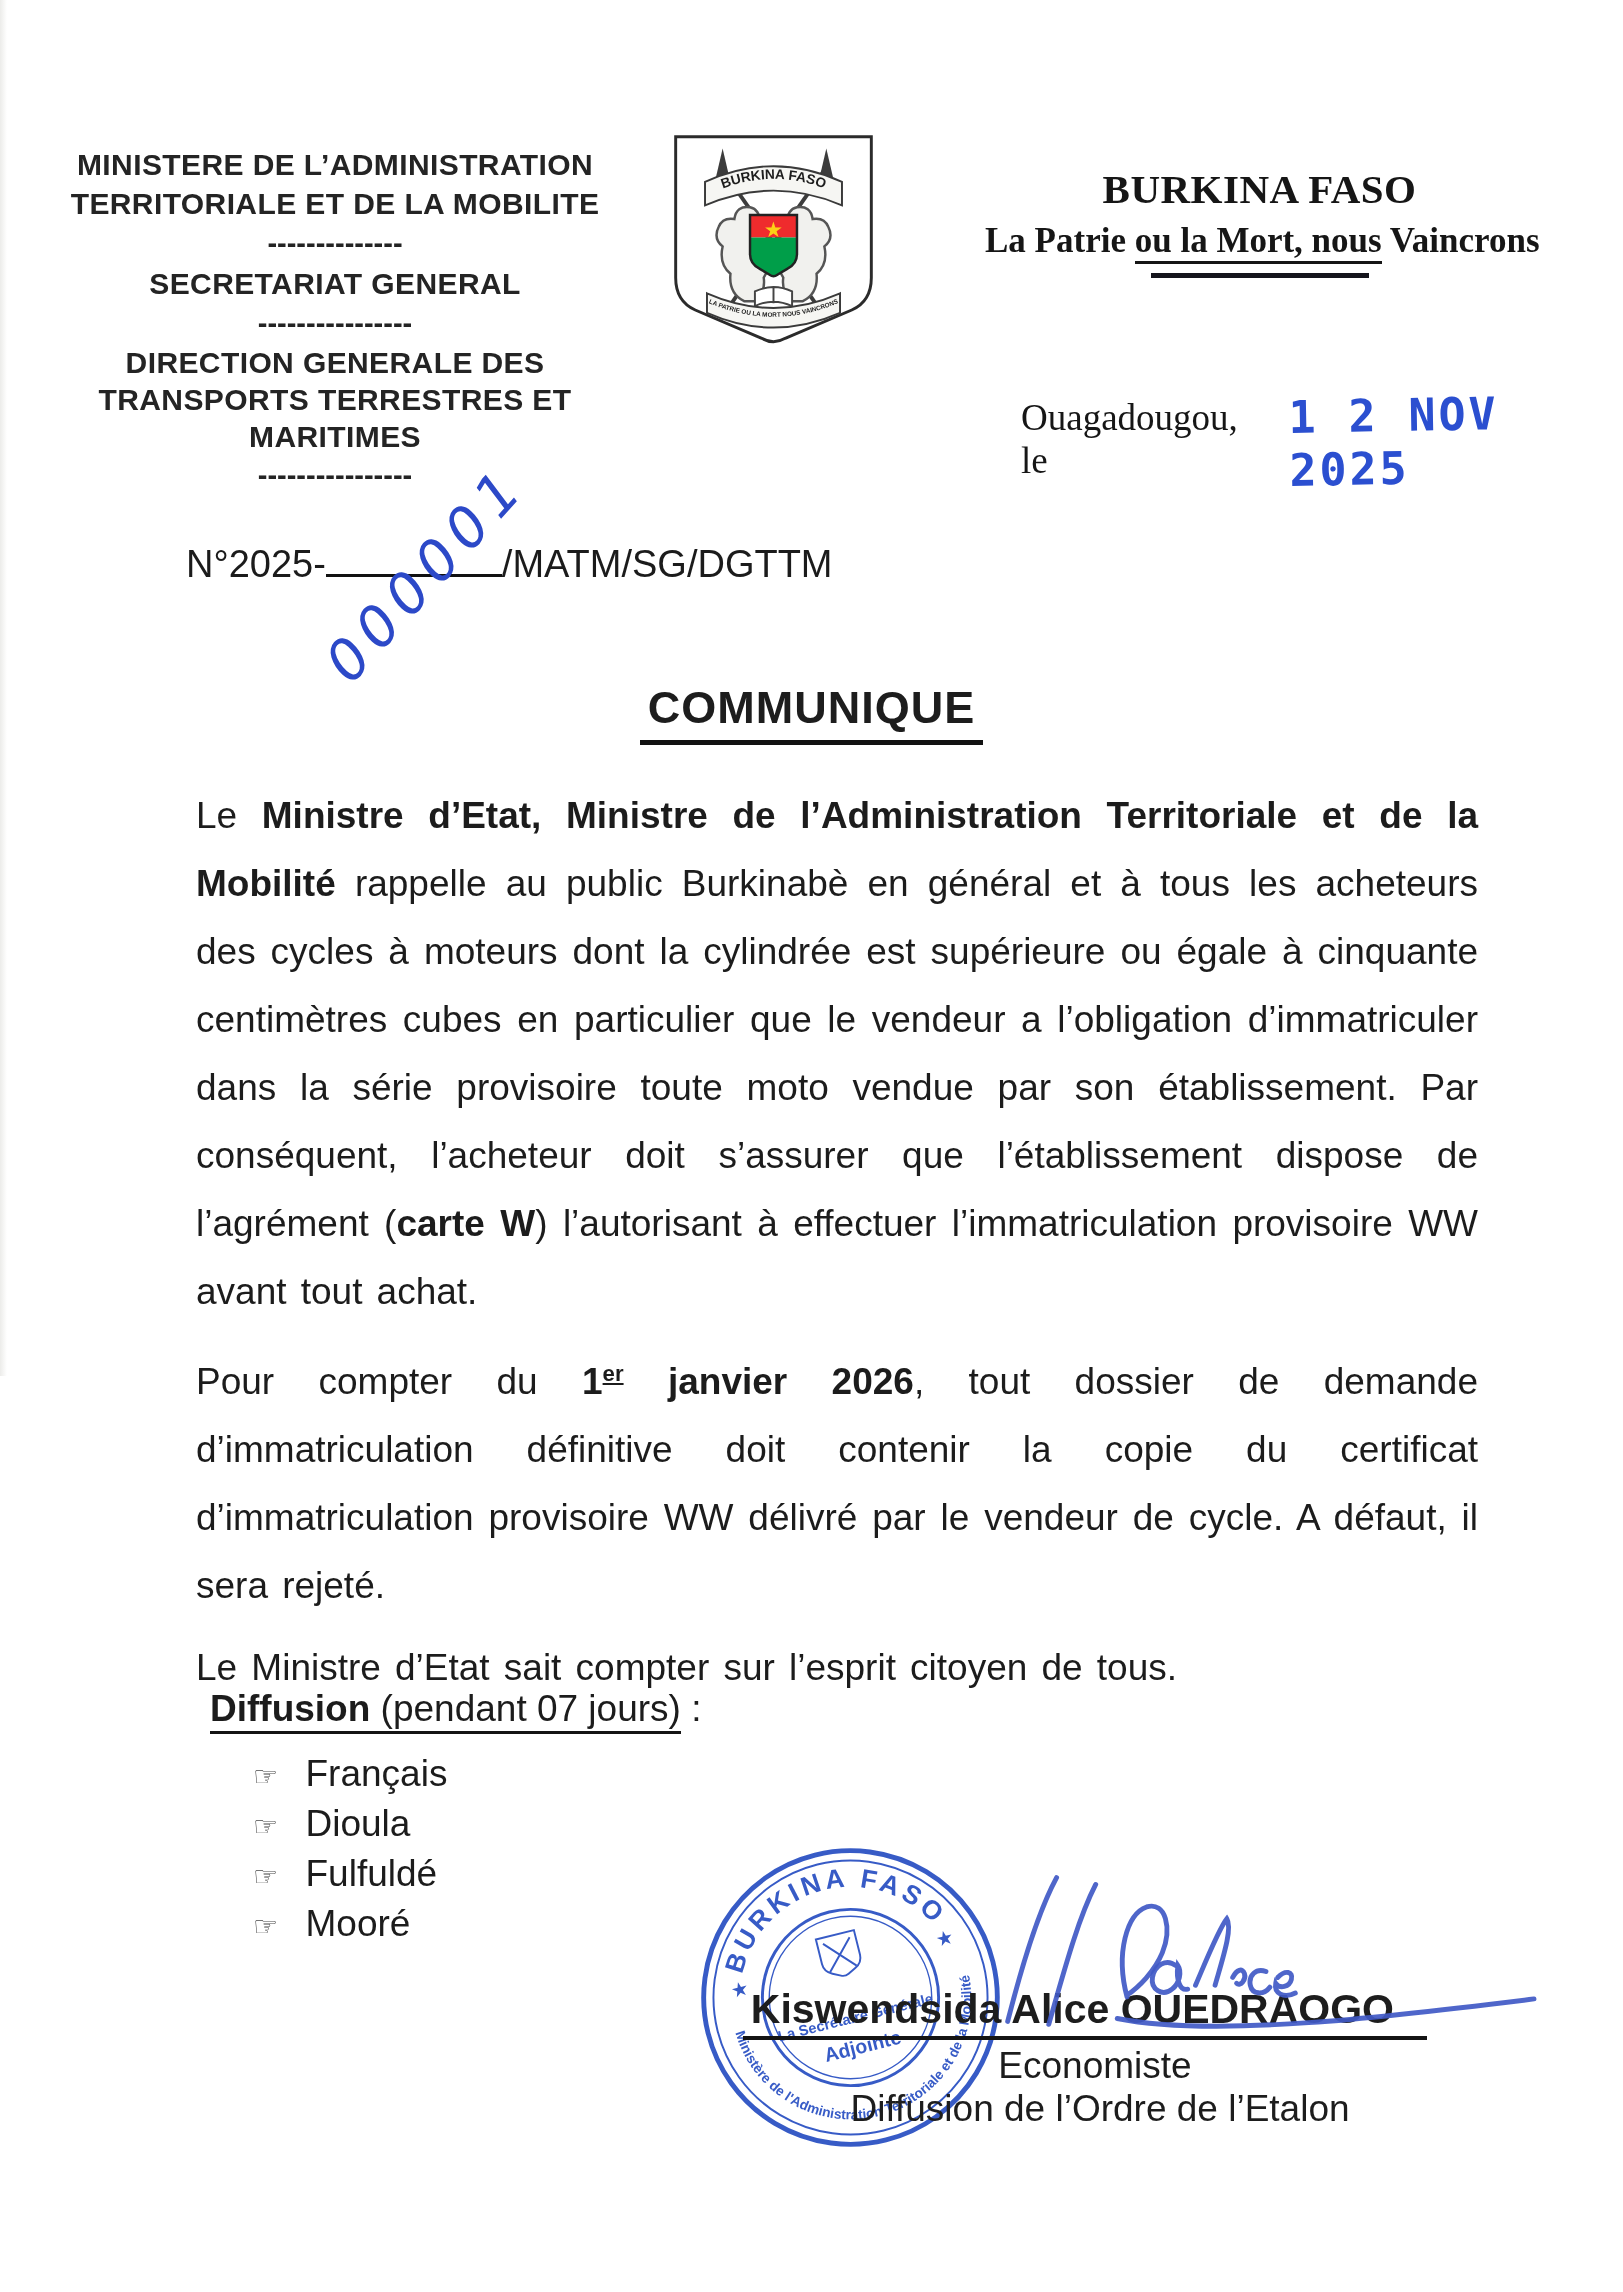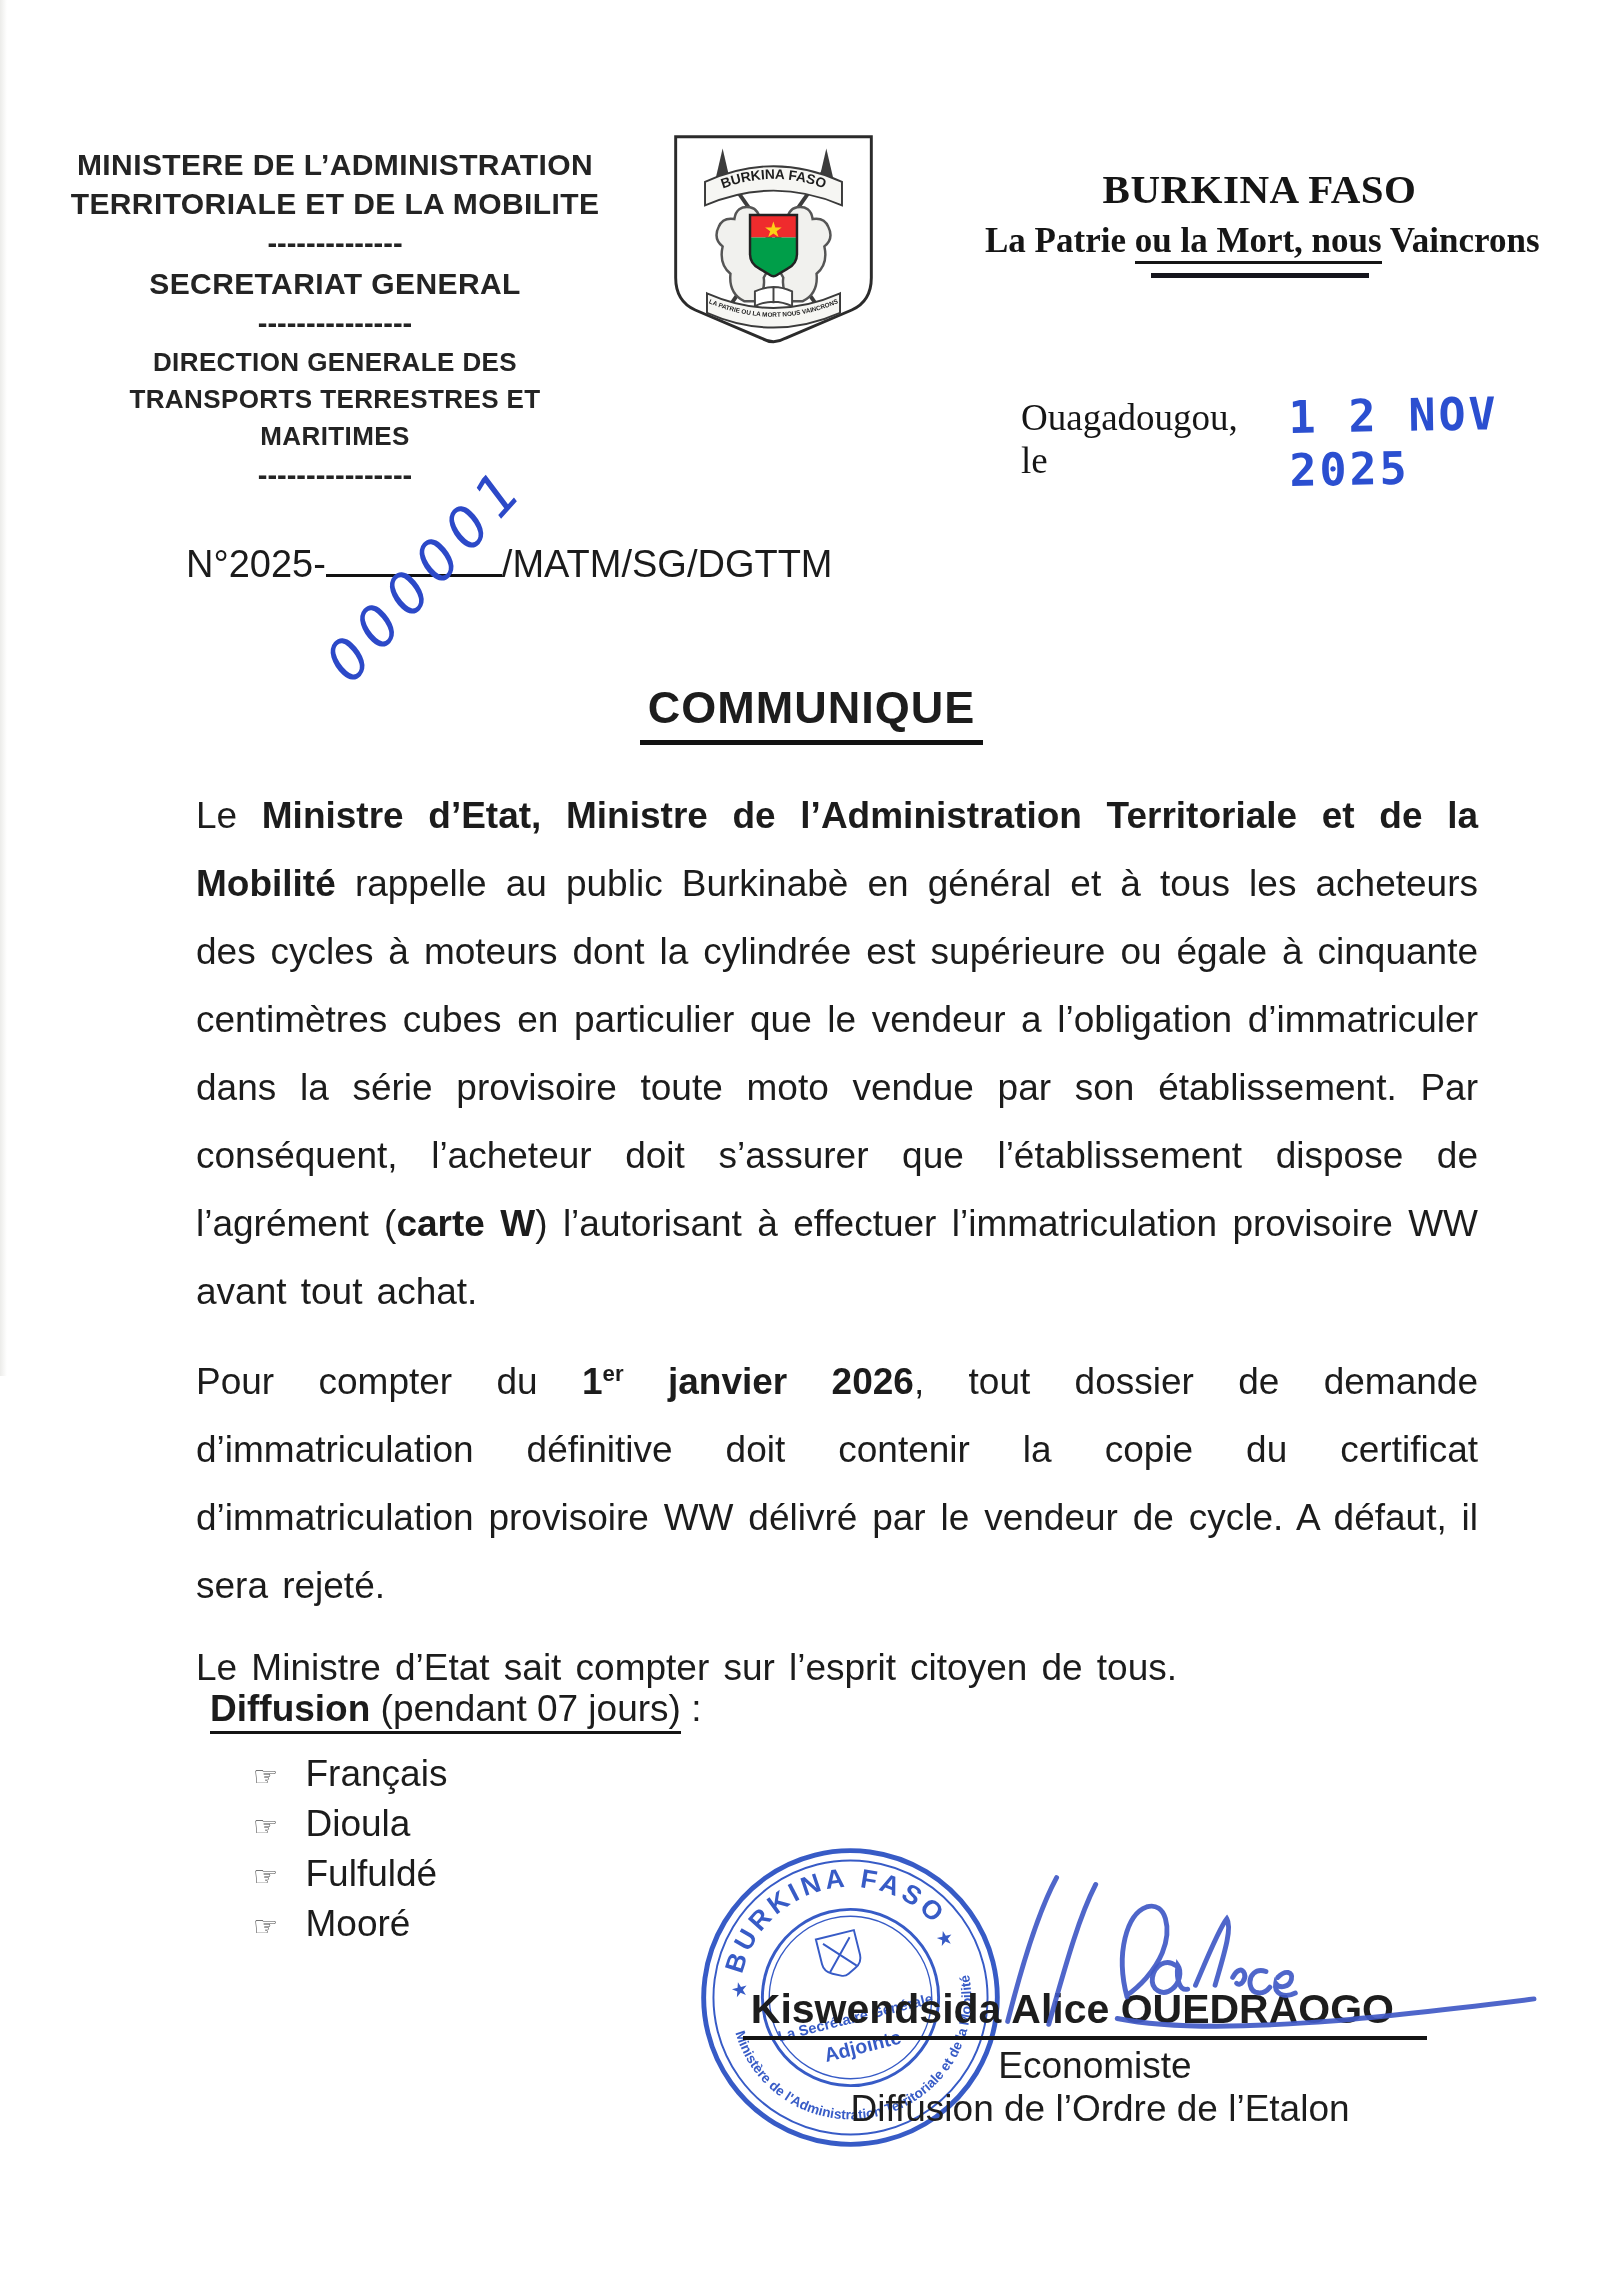"DIRECTION GENERALE DES" .hdr-left .ln2 { font-size: 26px -> 30px }
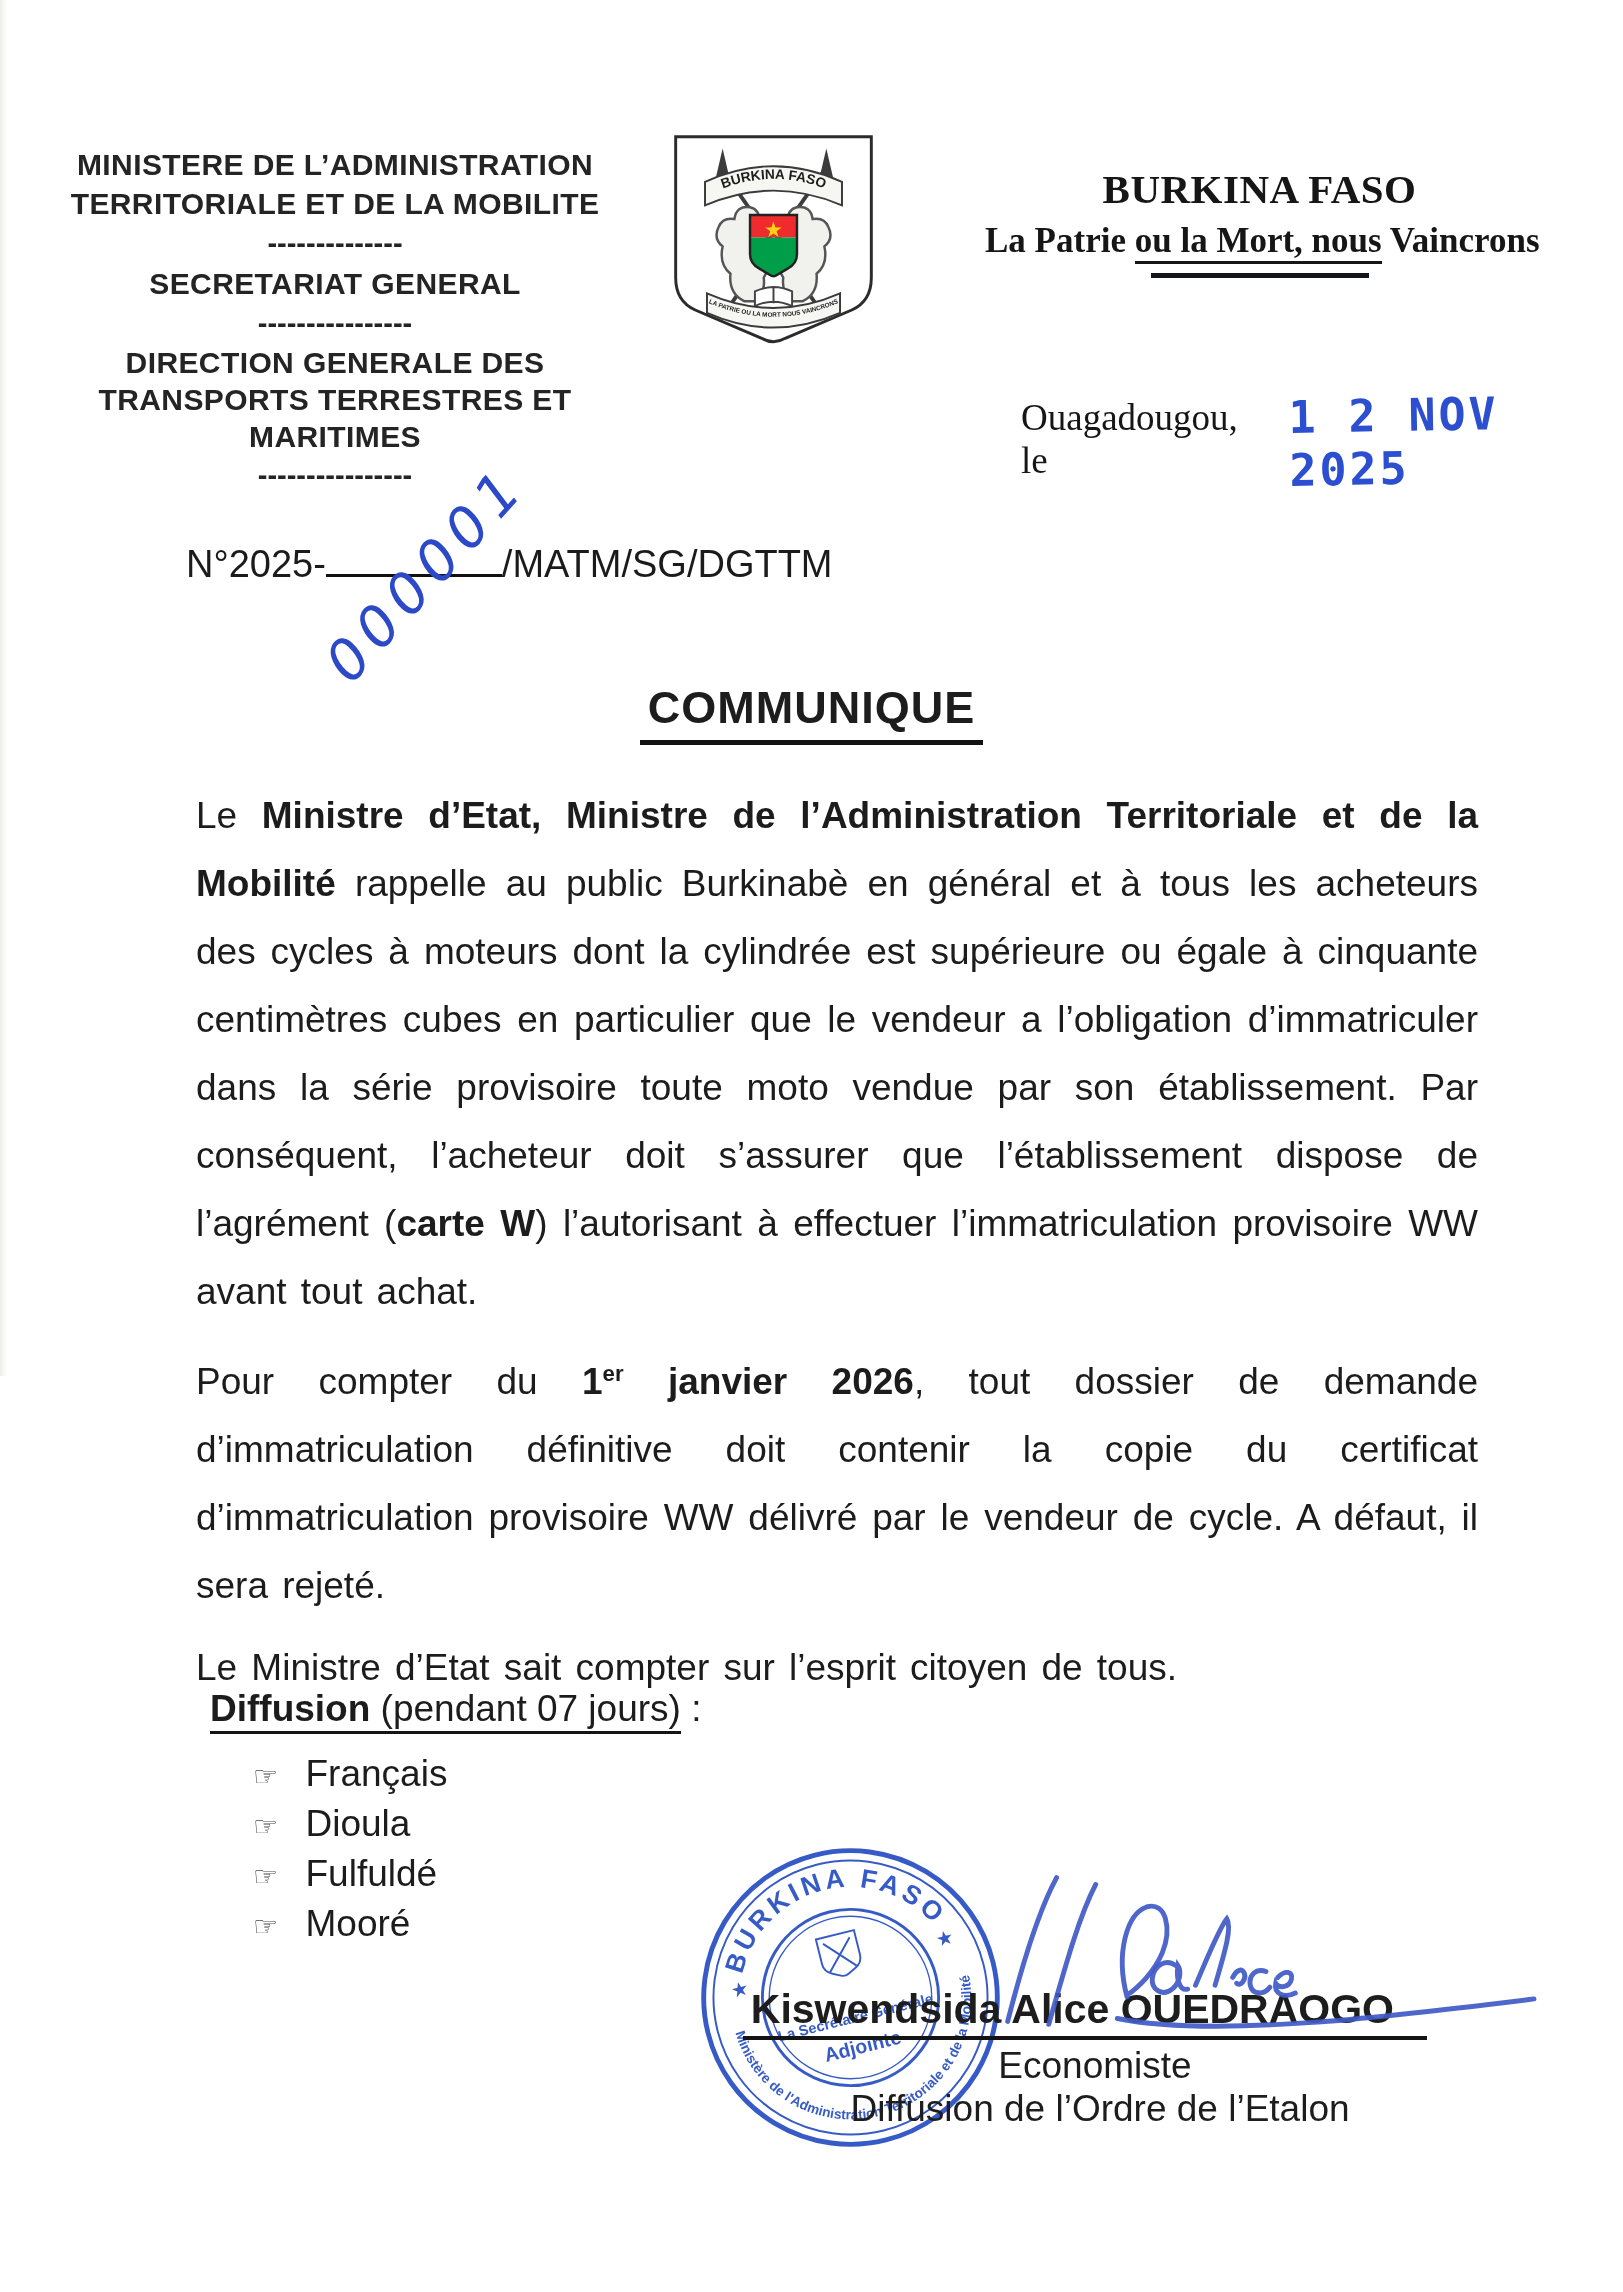"er" .body-para sup { text-decoration: none -> underline }
